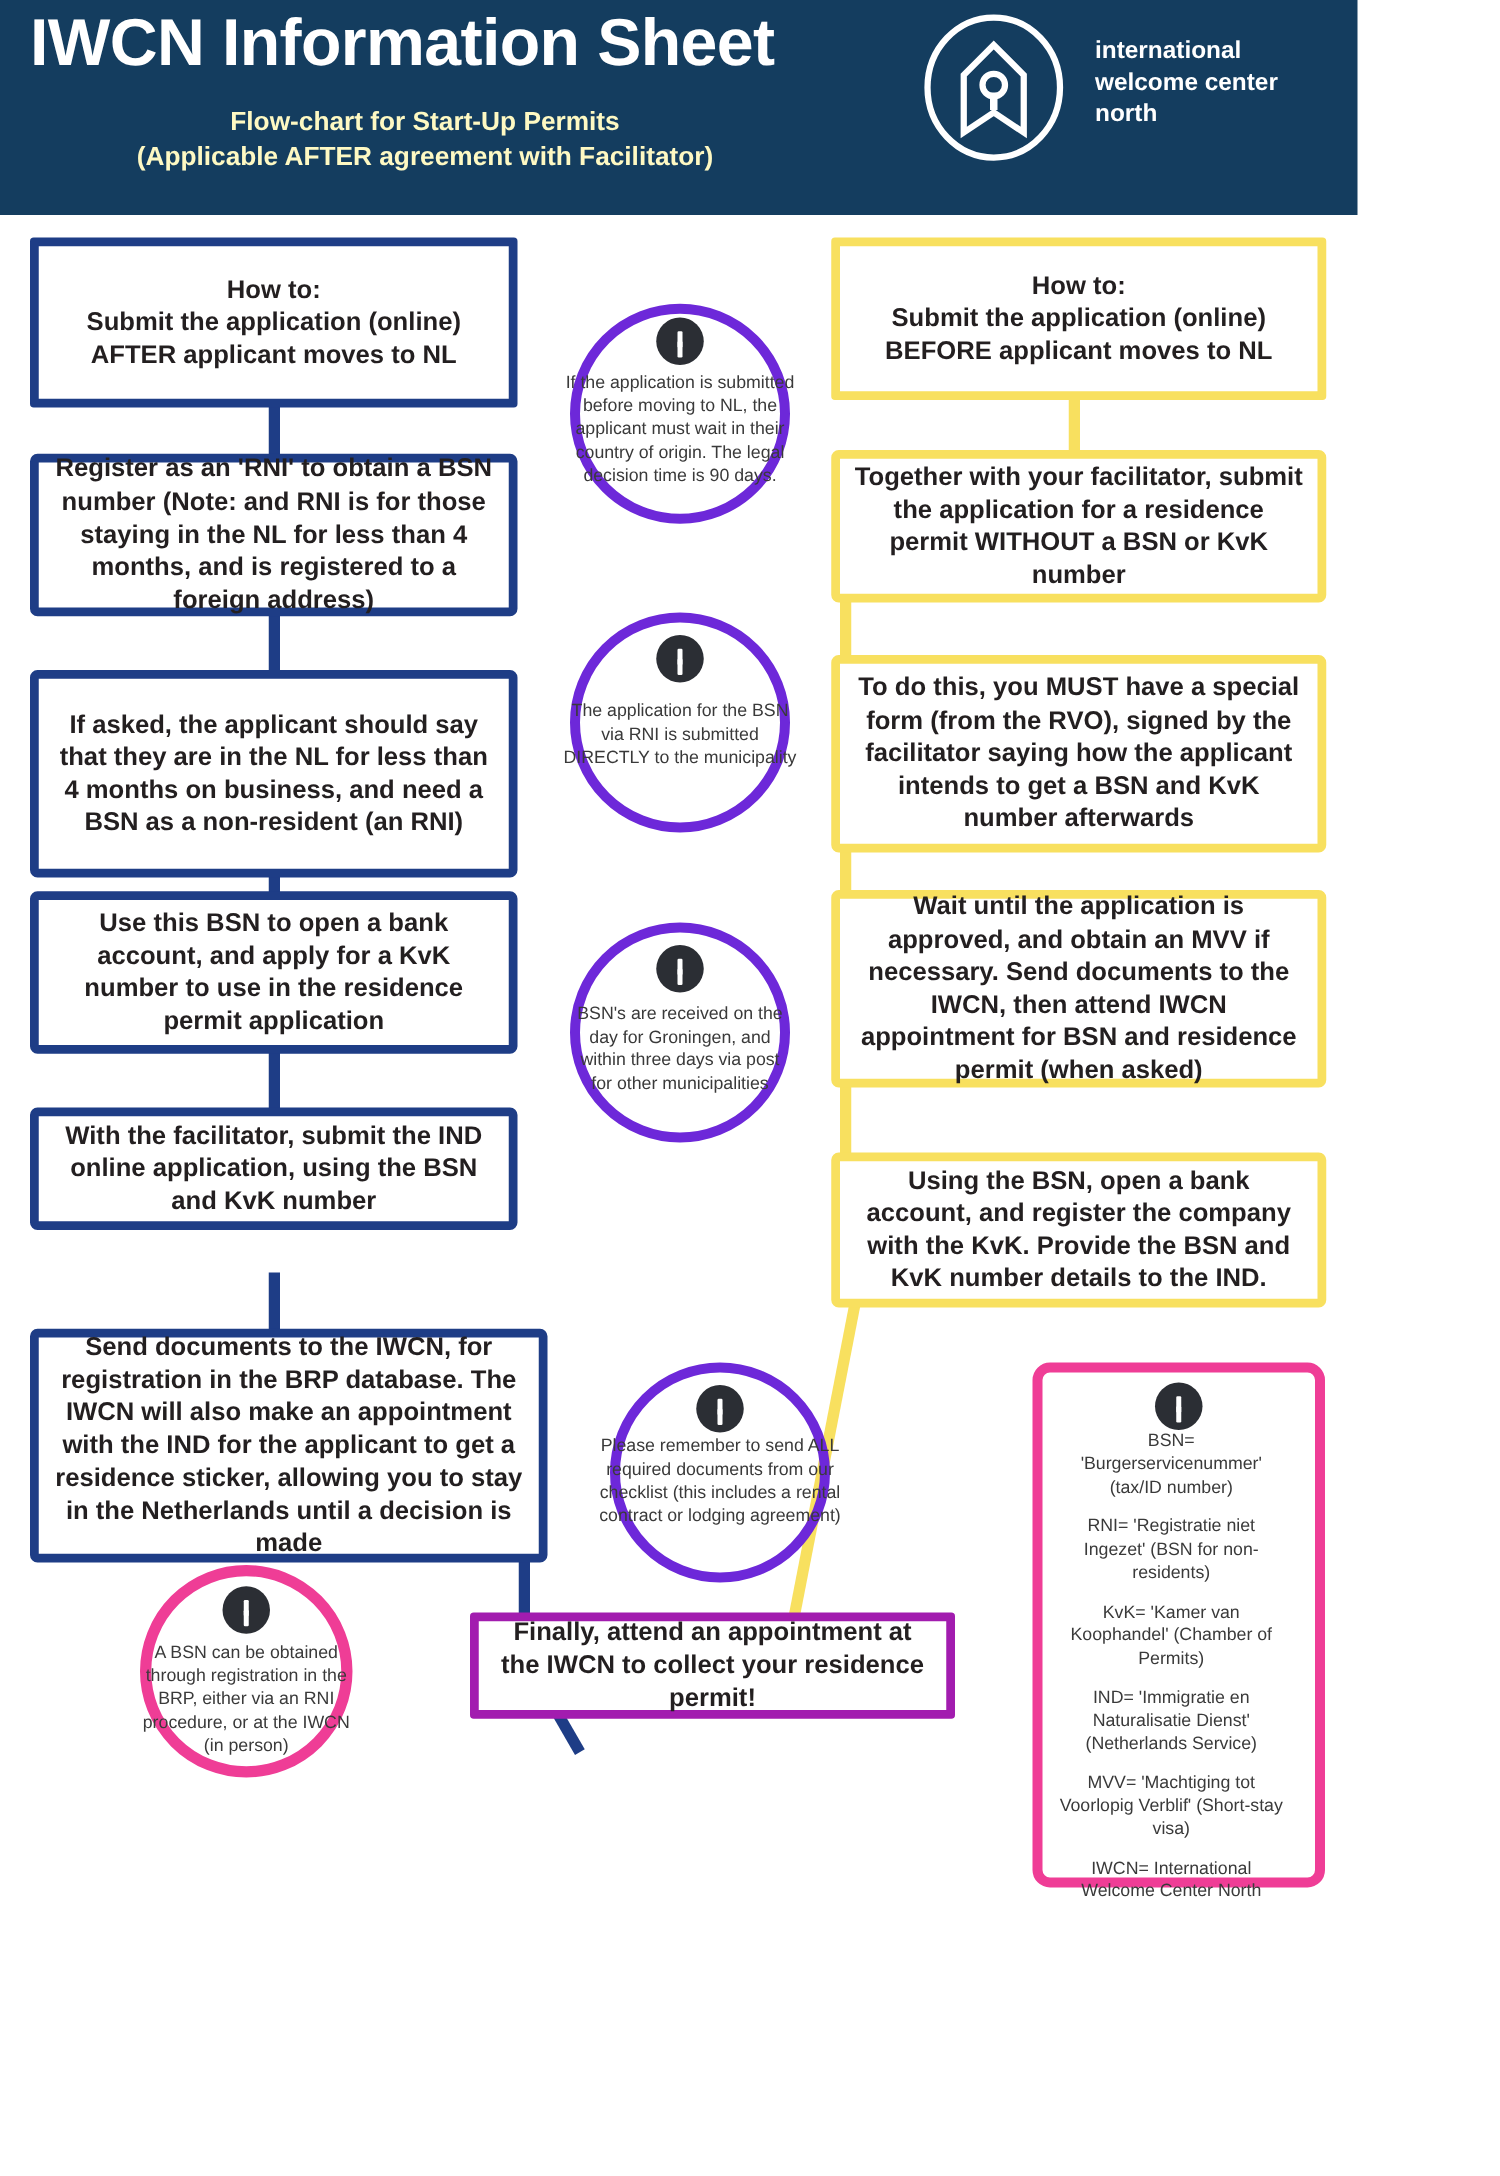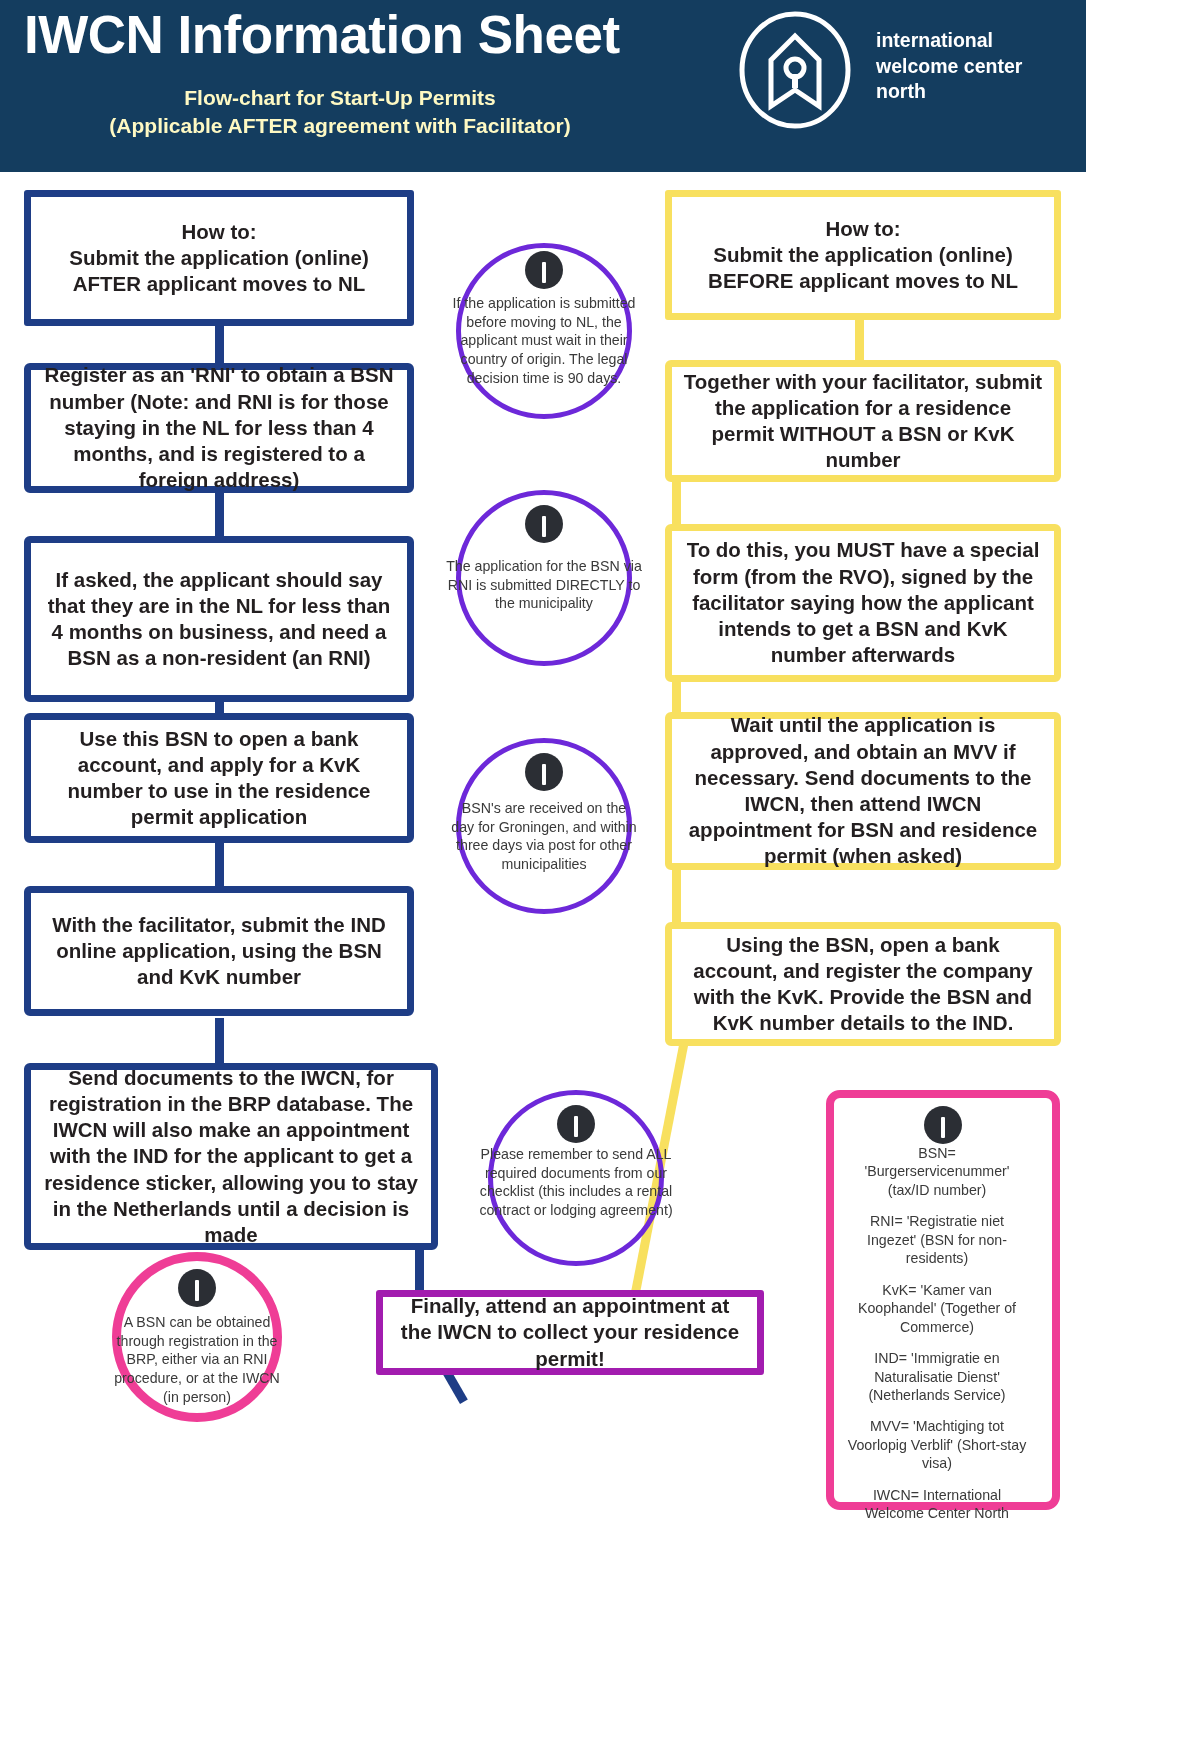"If the application is submitted" .circ.red { border: 5px solid #6d28d9 -> 8px solid #6d28d9 }
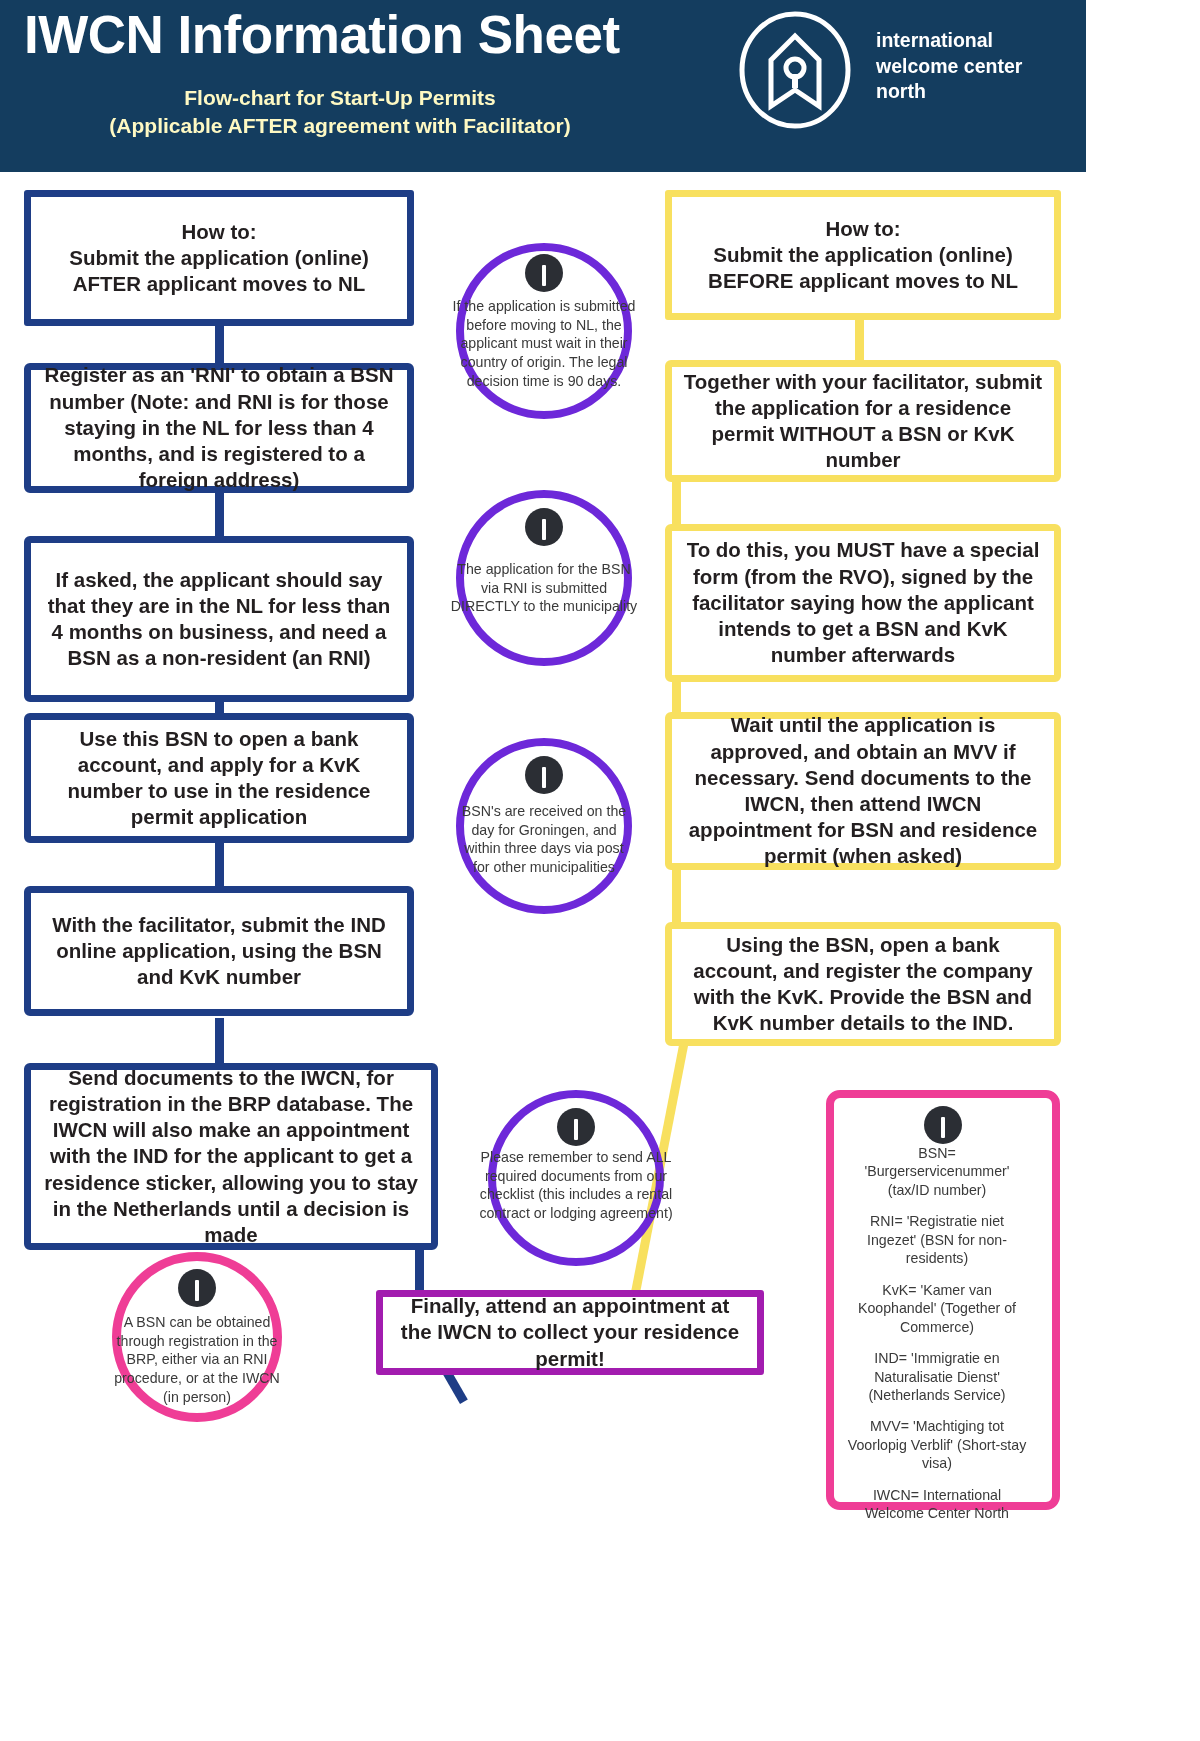"With the facilitator, submit the" div.fbox { height: 130px -> 98px }
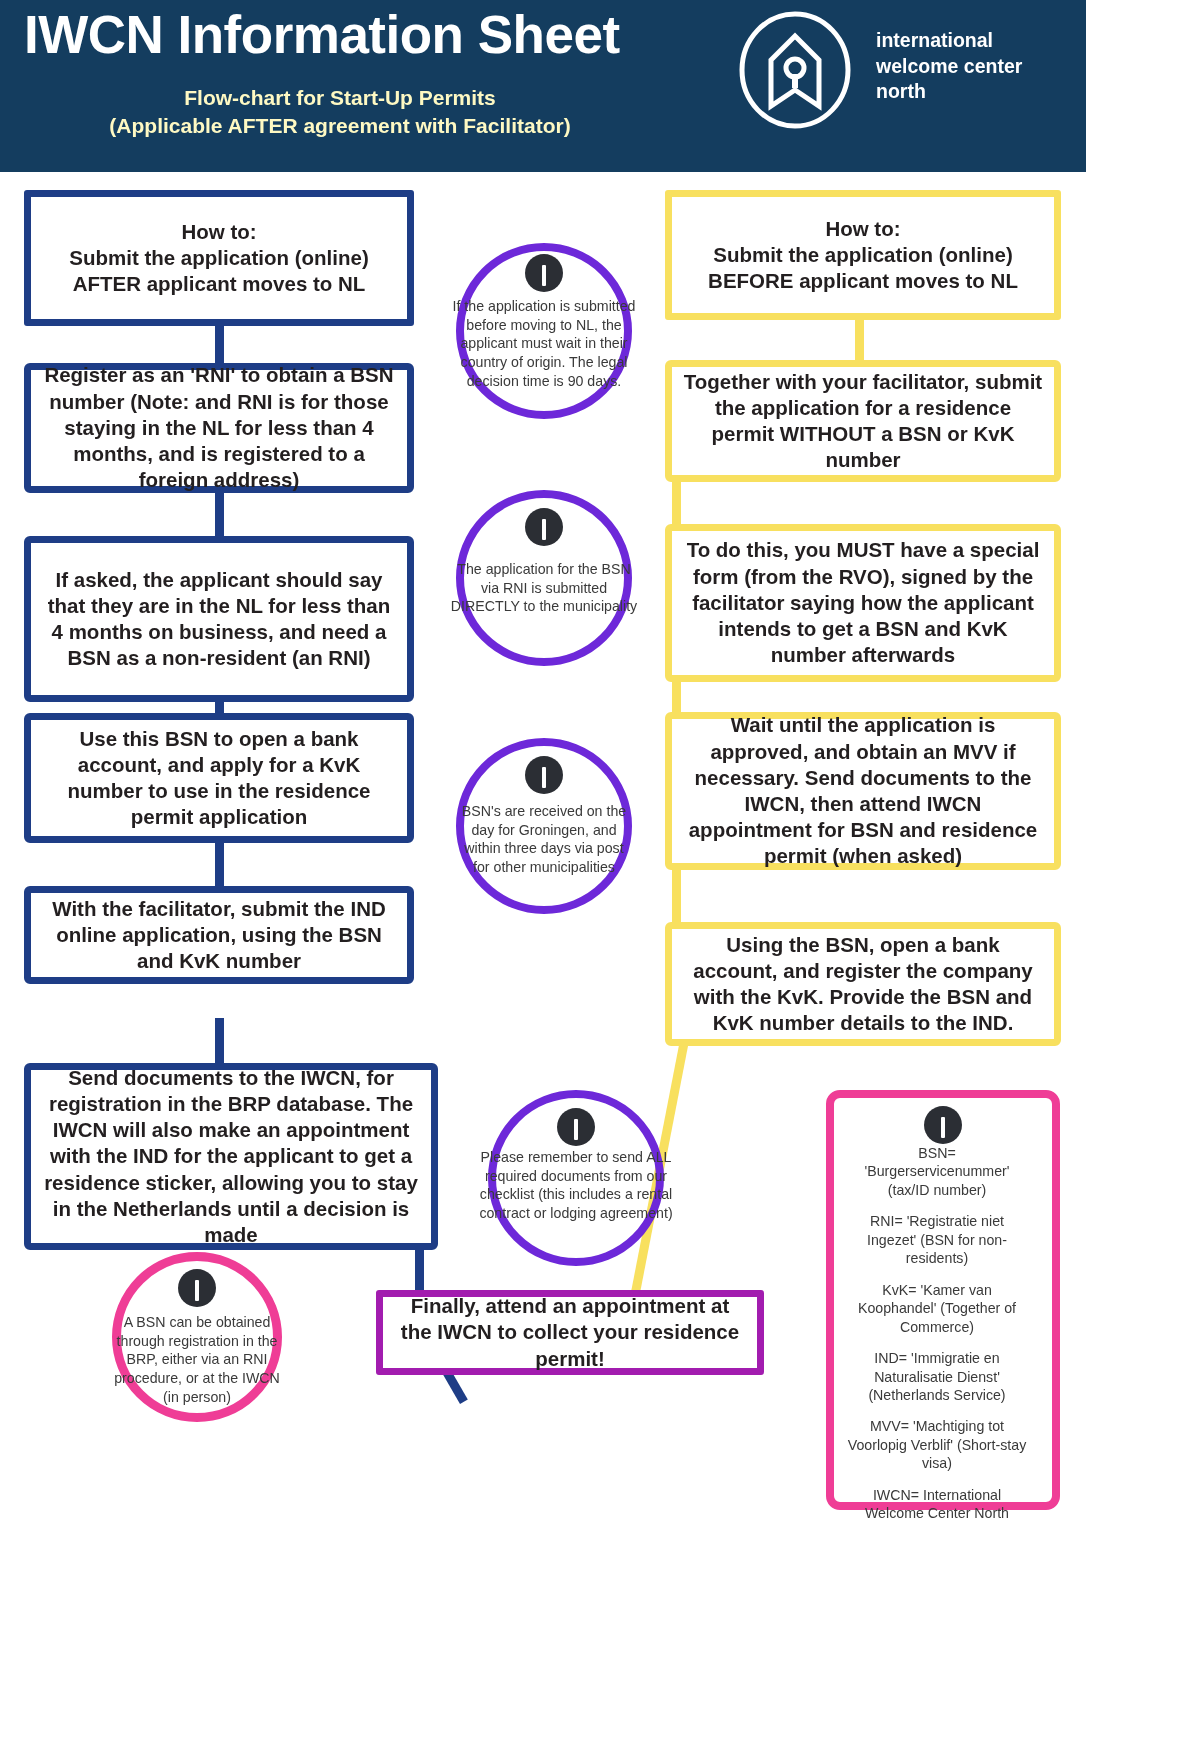"KvK= 'Kamer van Koophandel' (Together" div.entry { text: Together of Commerce -> Chamber of Permits }
